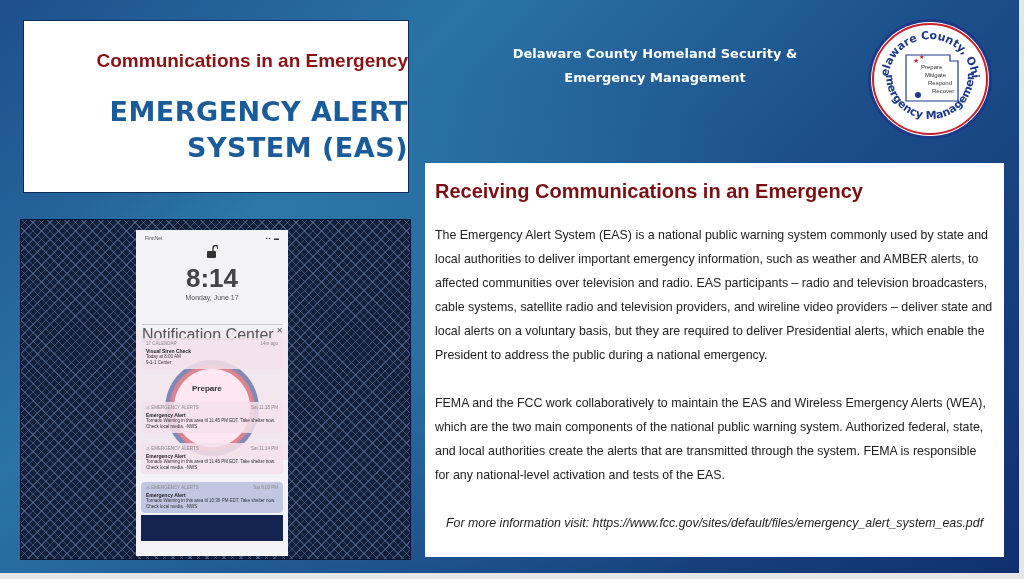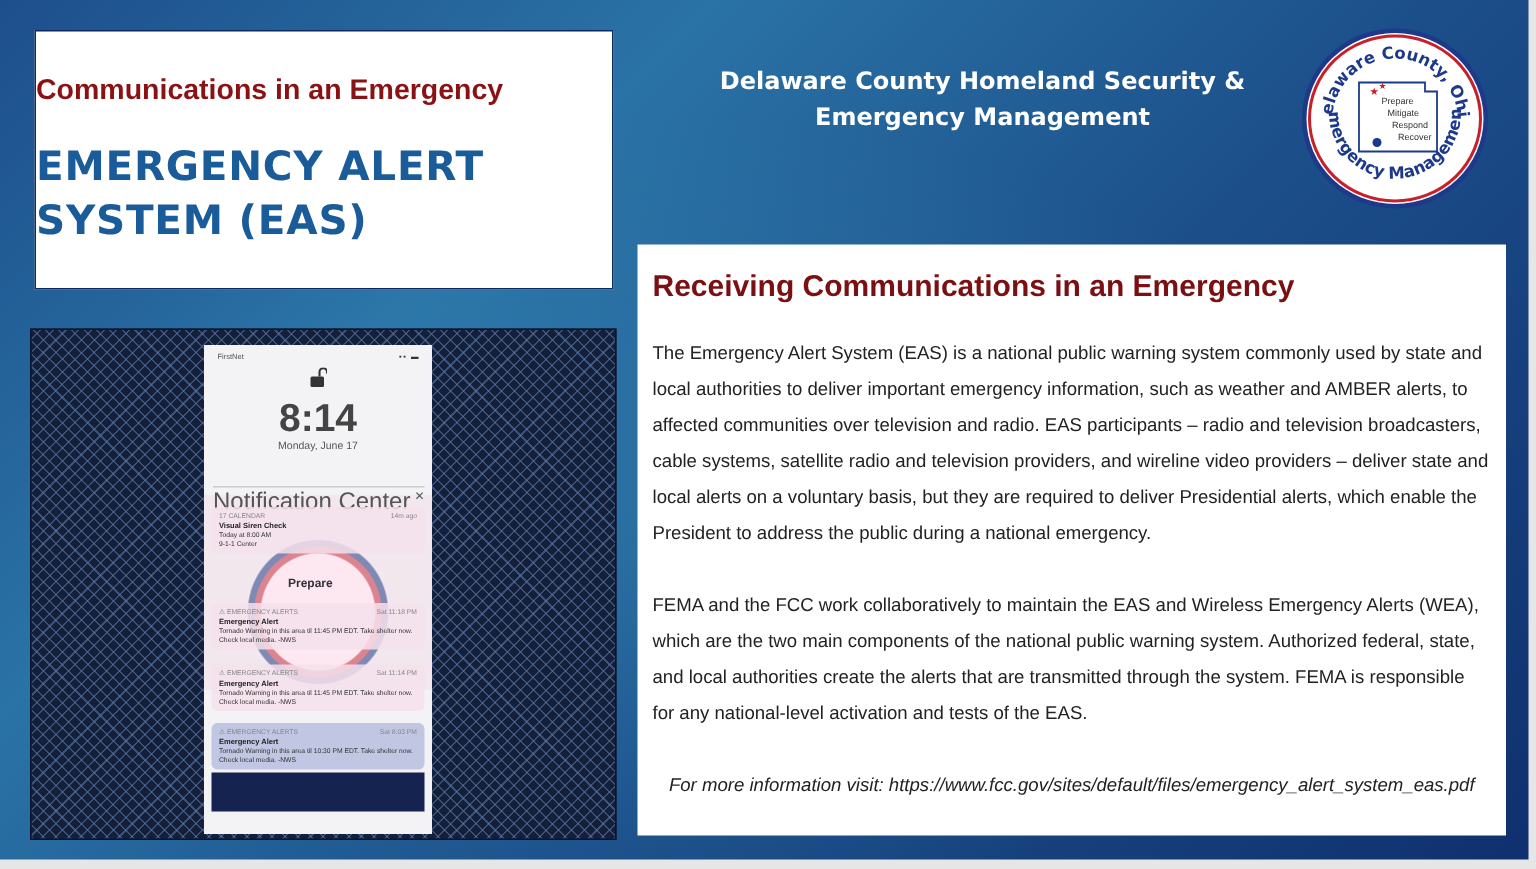"Communications in an Emergency" .title-box { text-align: left -> right }
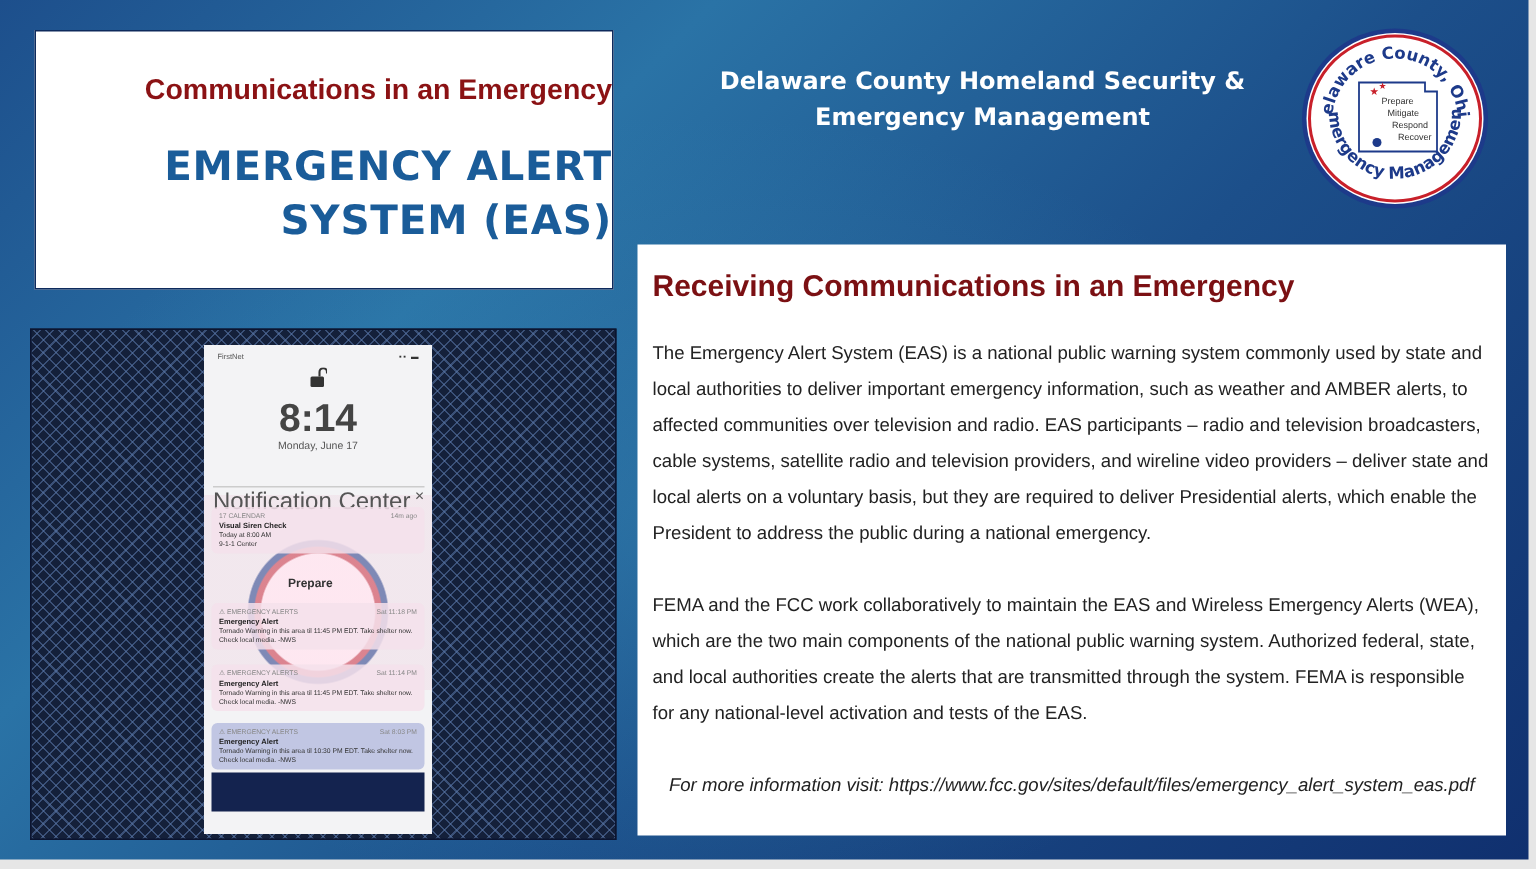"Delaware County Homeland Security &" .org-name { font-size: 16px -> 13px }
